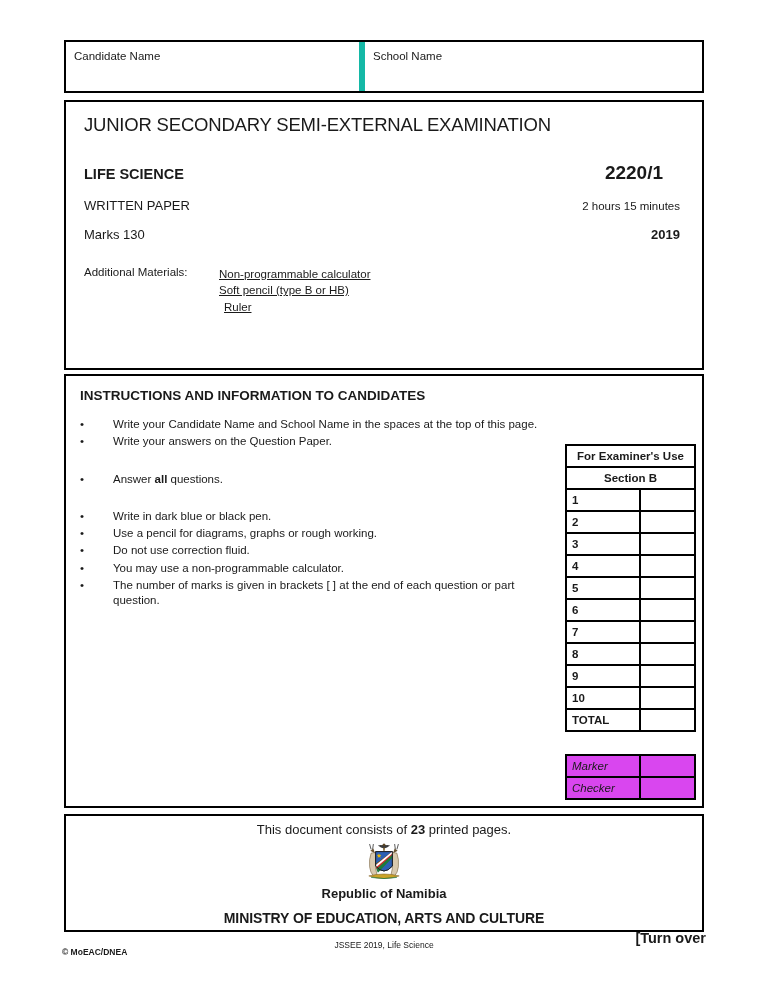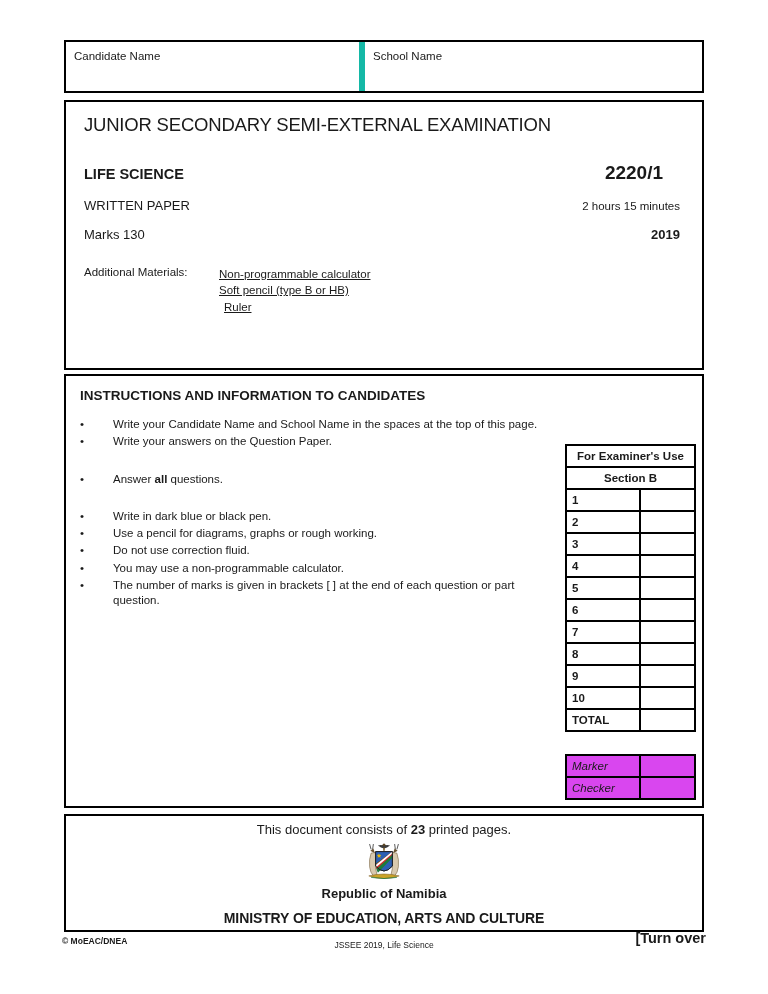"© MoEAC/DNEA" .foot-left { top: 0 -> 11px }
